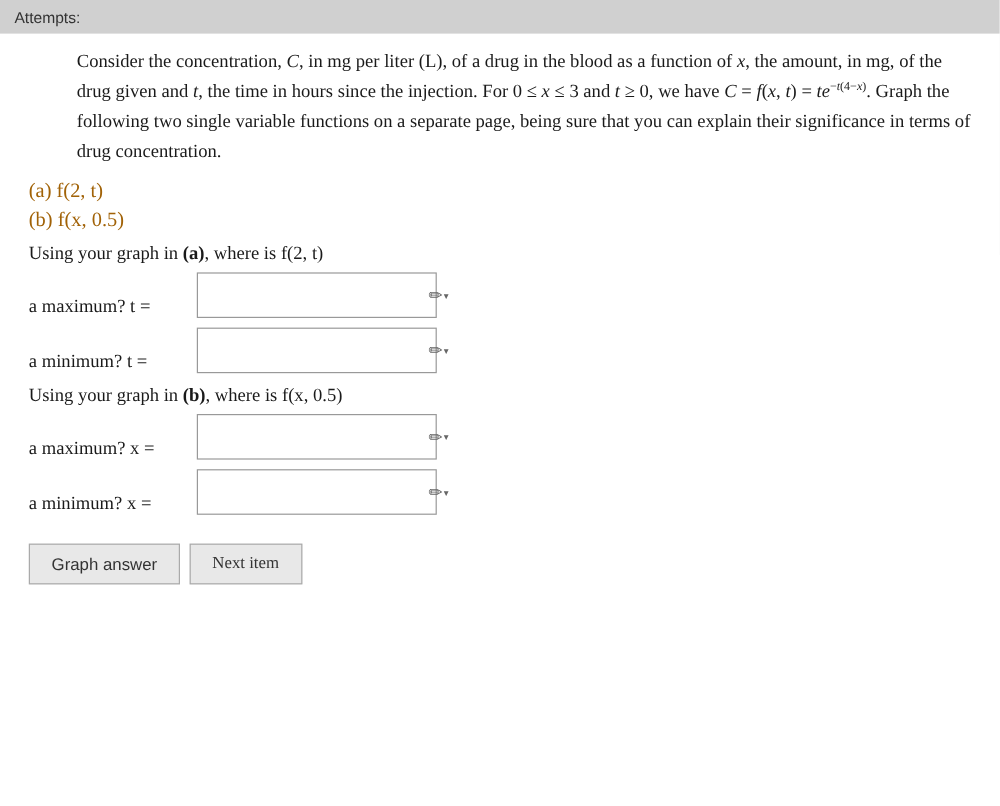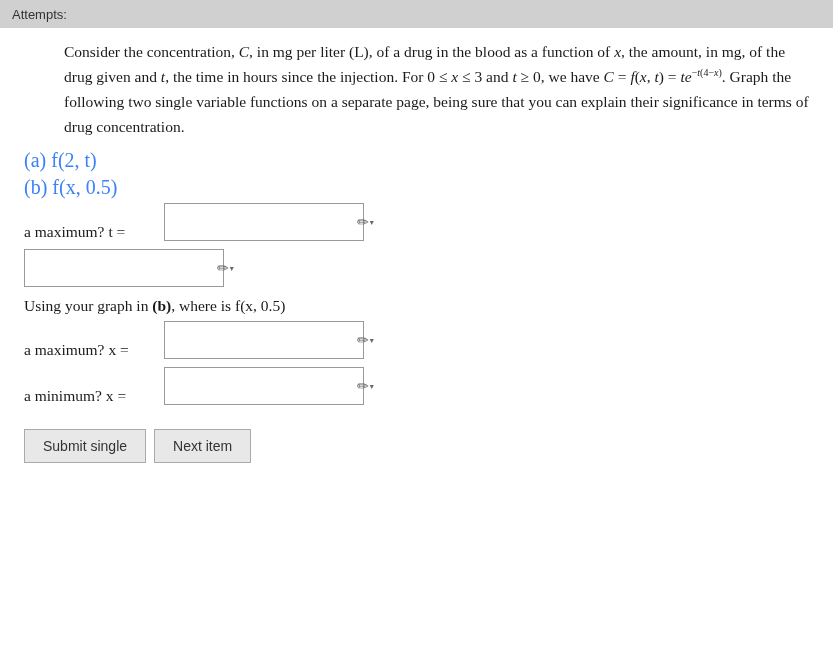"(a) f(2, t)" .part-label { color: #3b82f6 -> #a16207; font-size: 20px -> 17px }
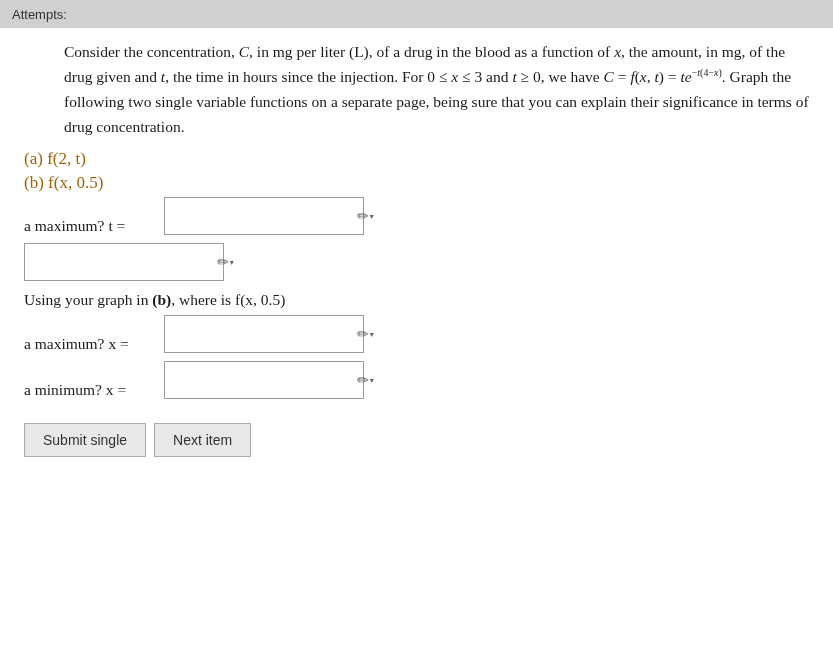"Using your graph in (a)," p.section-label { html: none -> <p> Using your graph in <strong>(a)</strong>, where is <span>f</span>(2, <span>t</span>) </p> }
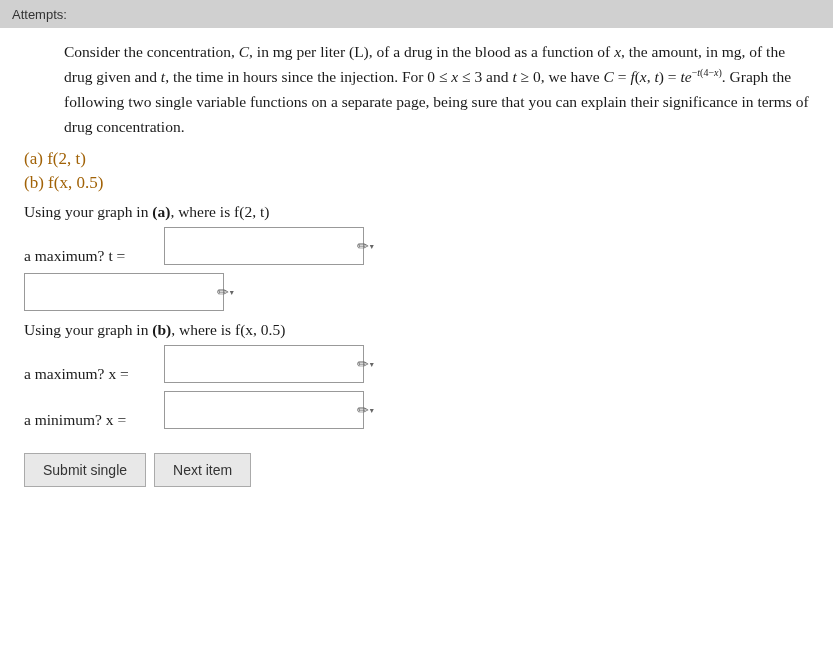"a minimum? t =" span.label-text { html: none -> <span>a minimum? <span>t</span> =</span> }
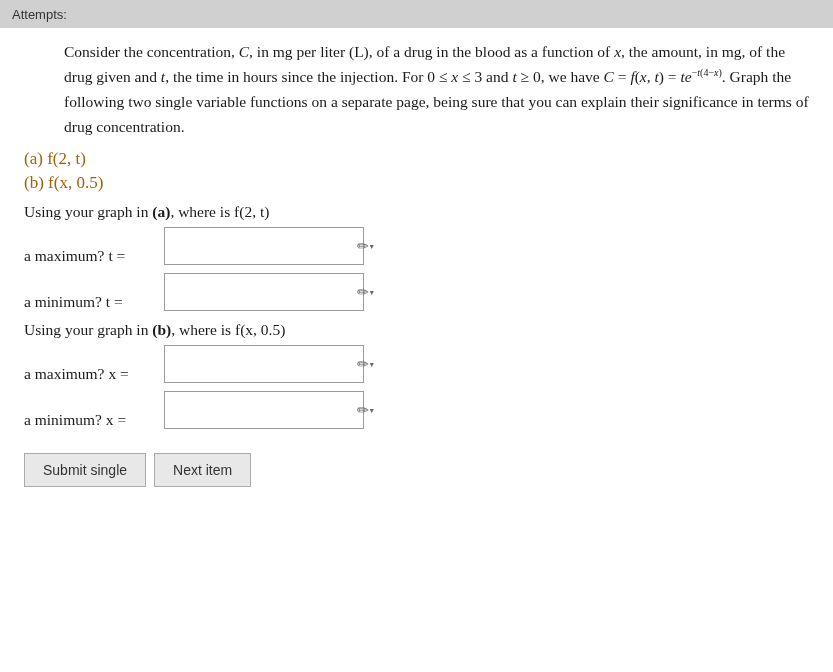"Submit single" button.btn-submit { text: Submit single -> Graph answer }
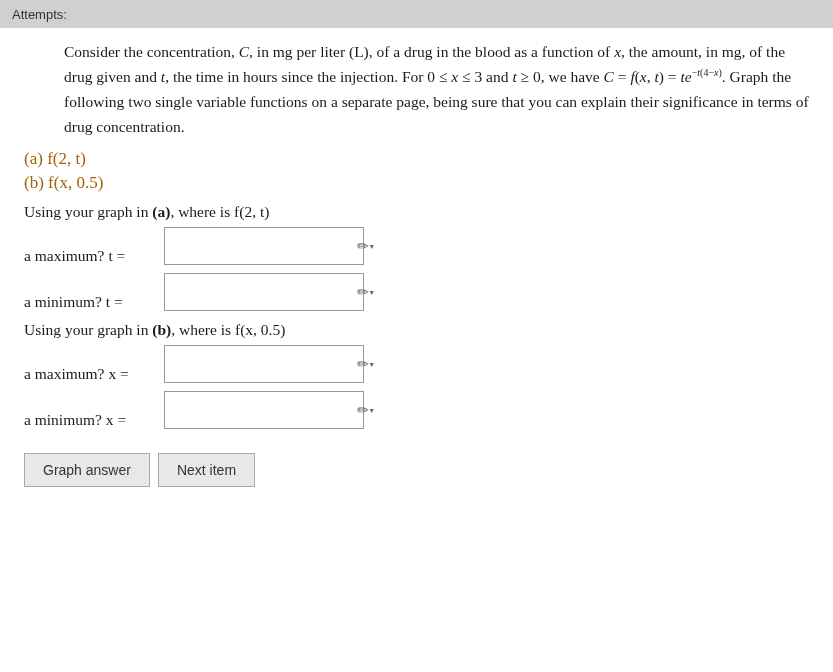"Next item" .btn-next { font-family: Liberation Sans, sans-serif -> Liberation Serif, serif }
